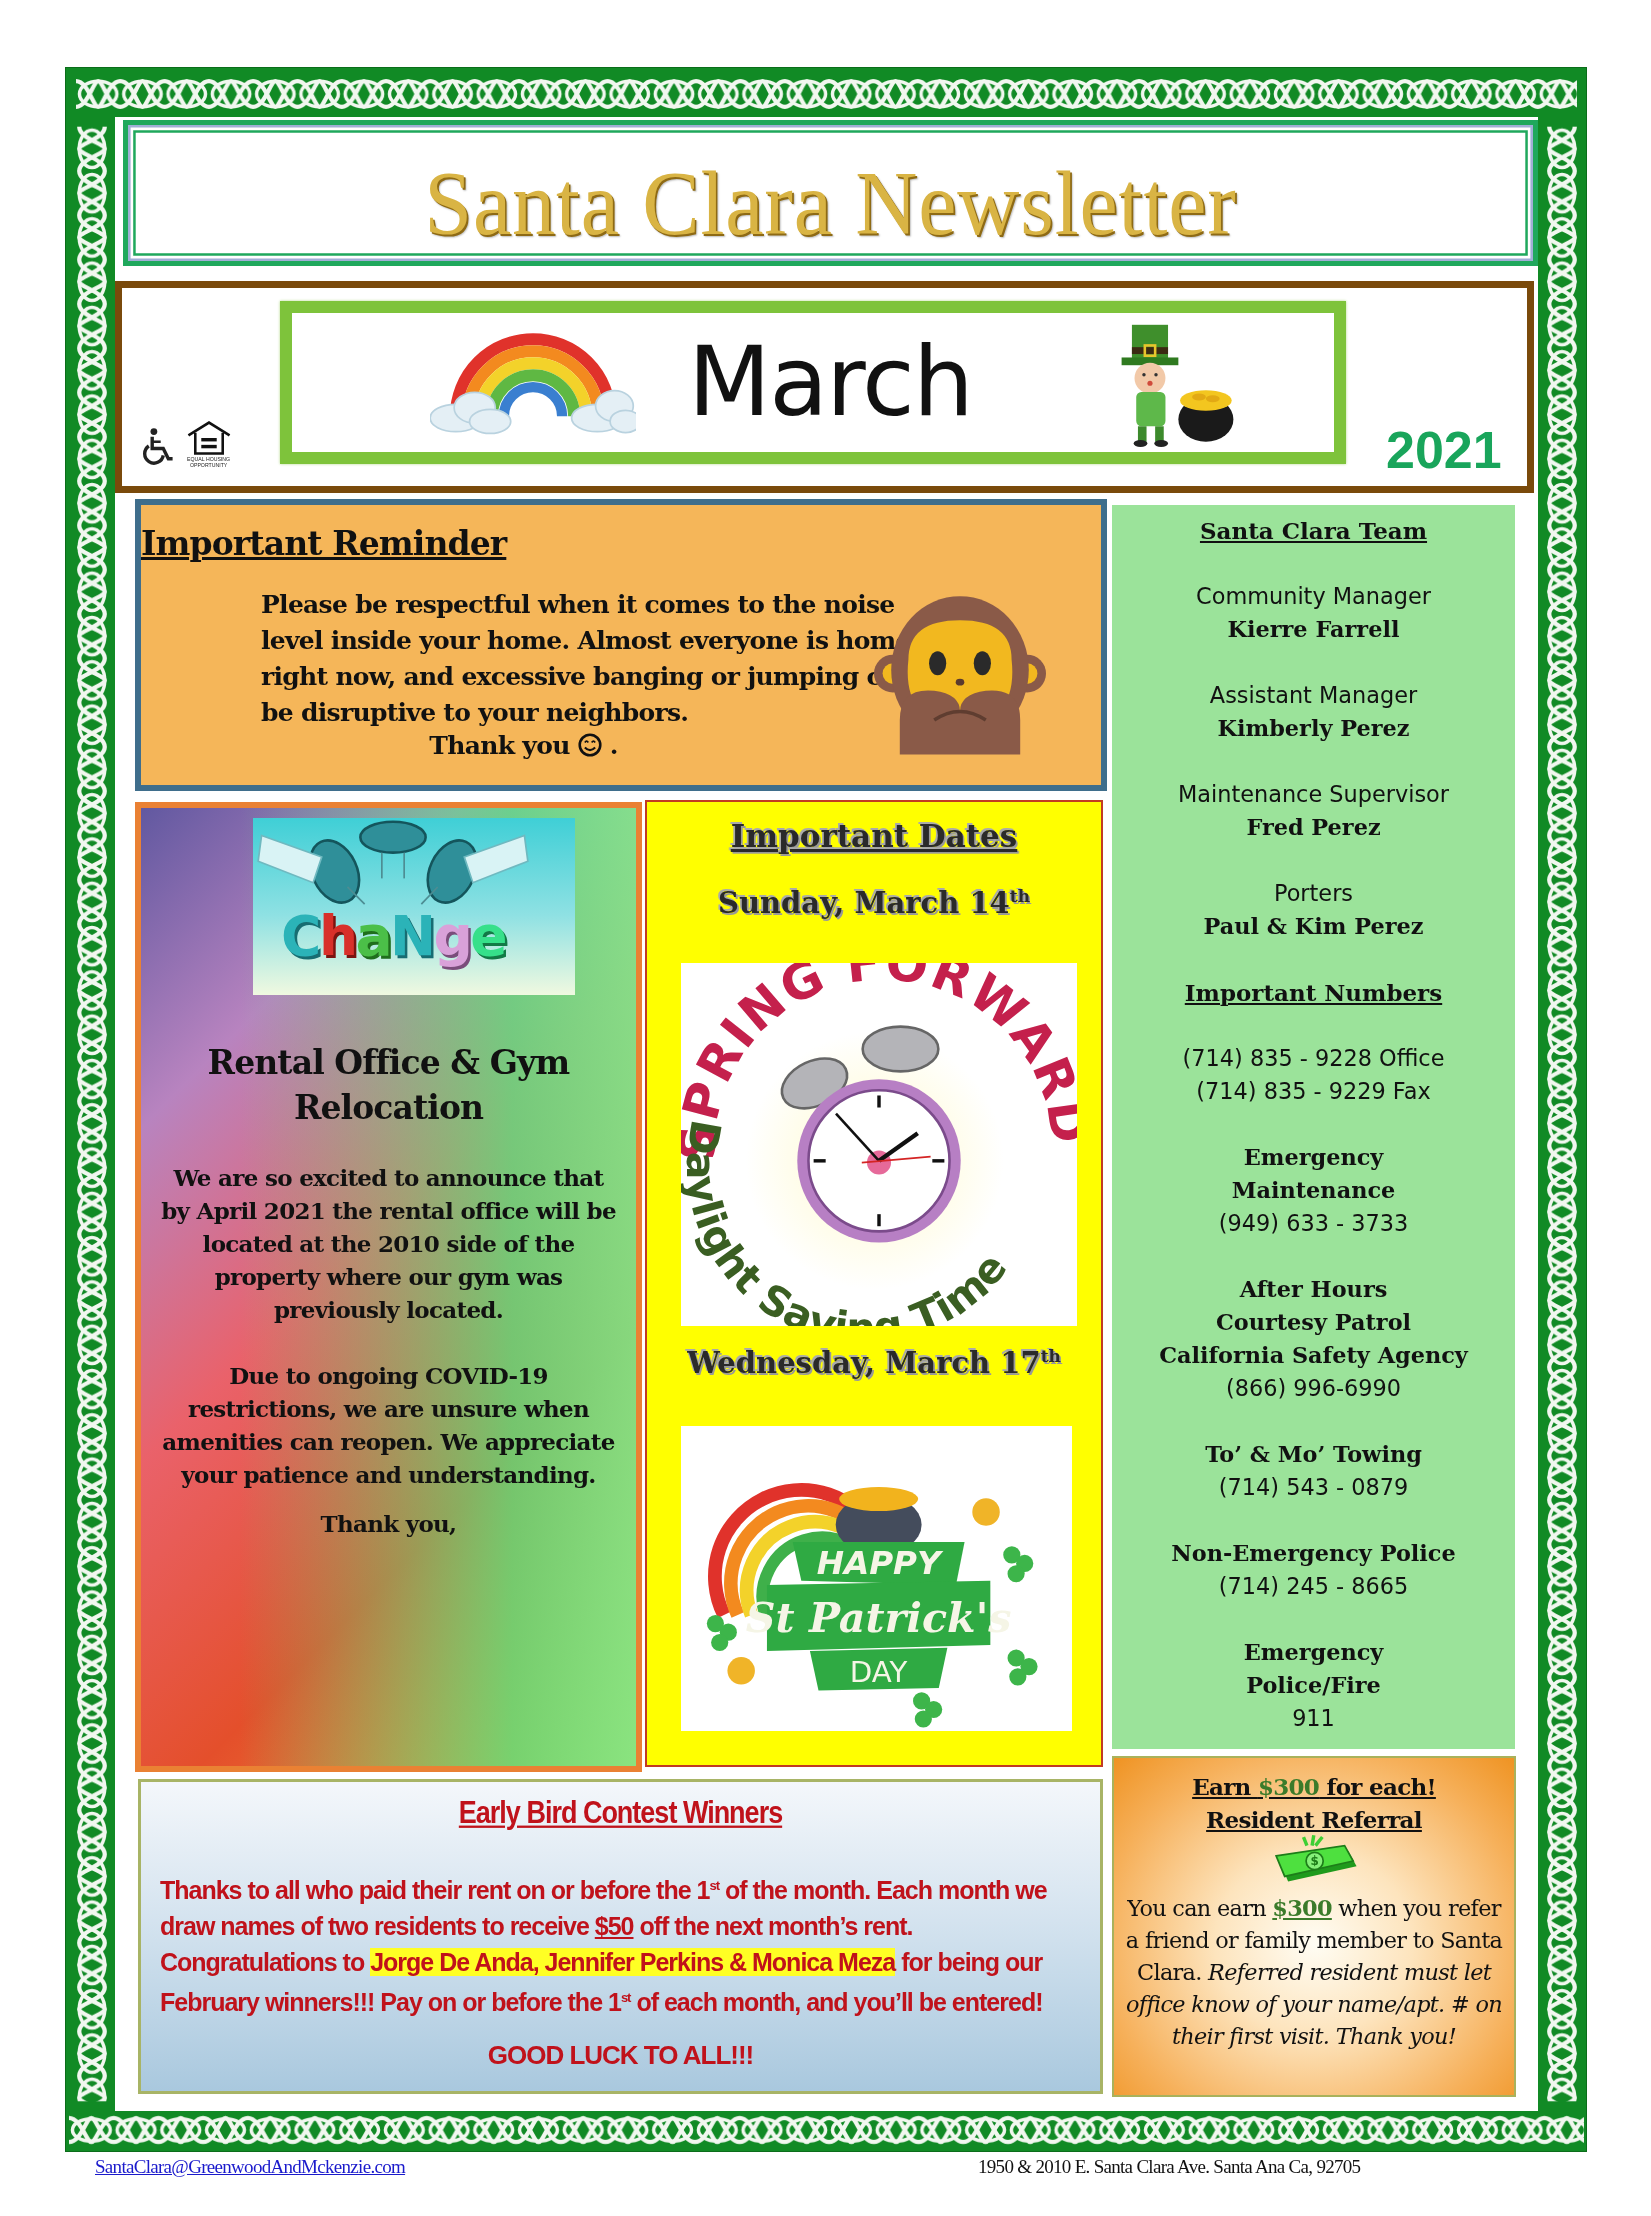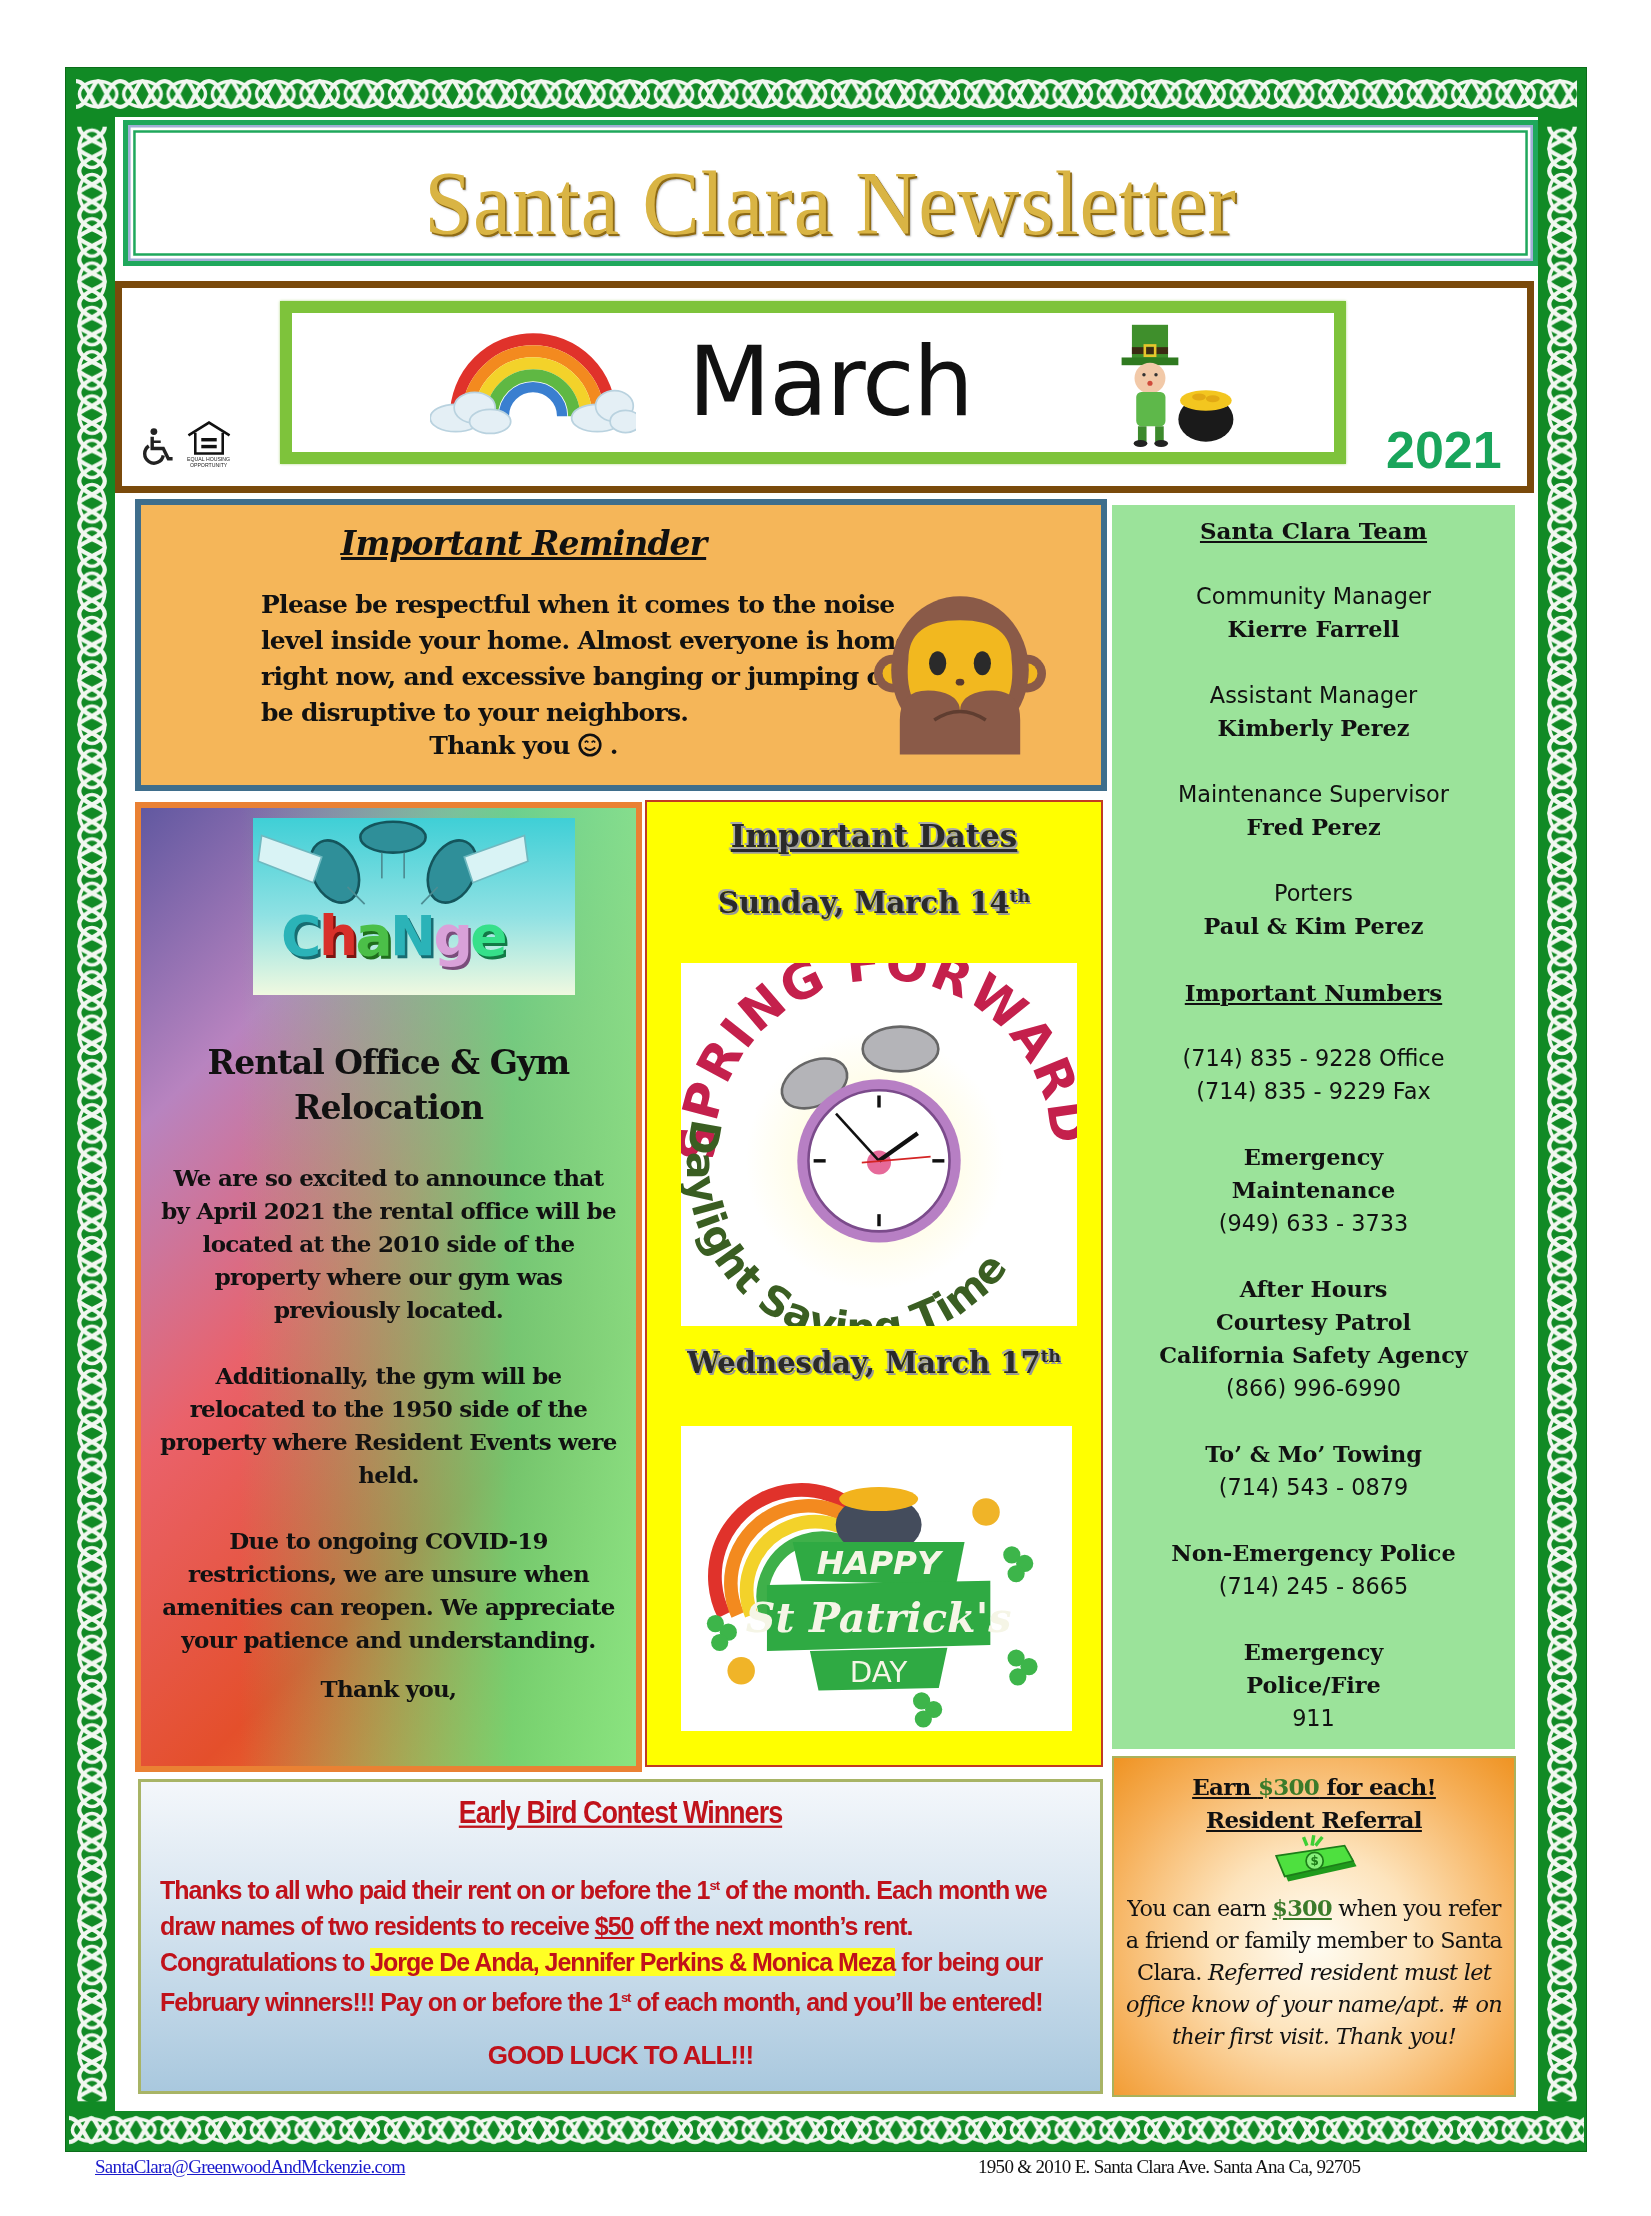"Important Reminder" .reminder-title { font-style: italic -> none; text-align: center -> none }
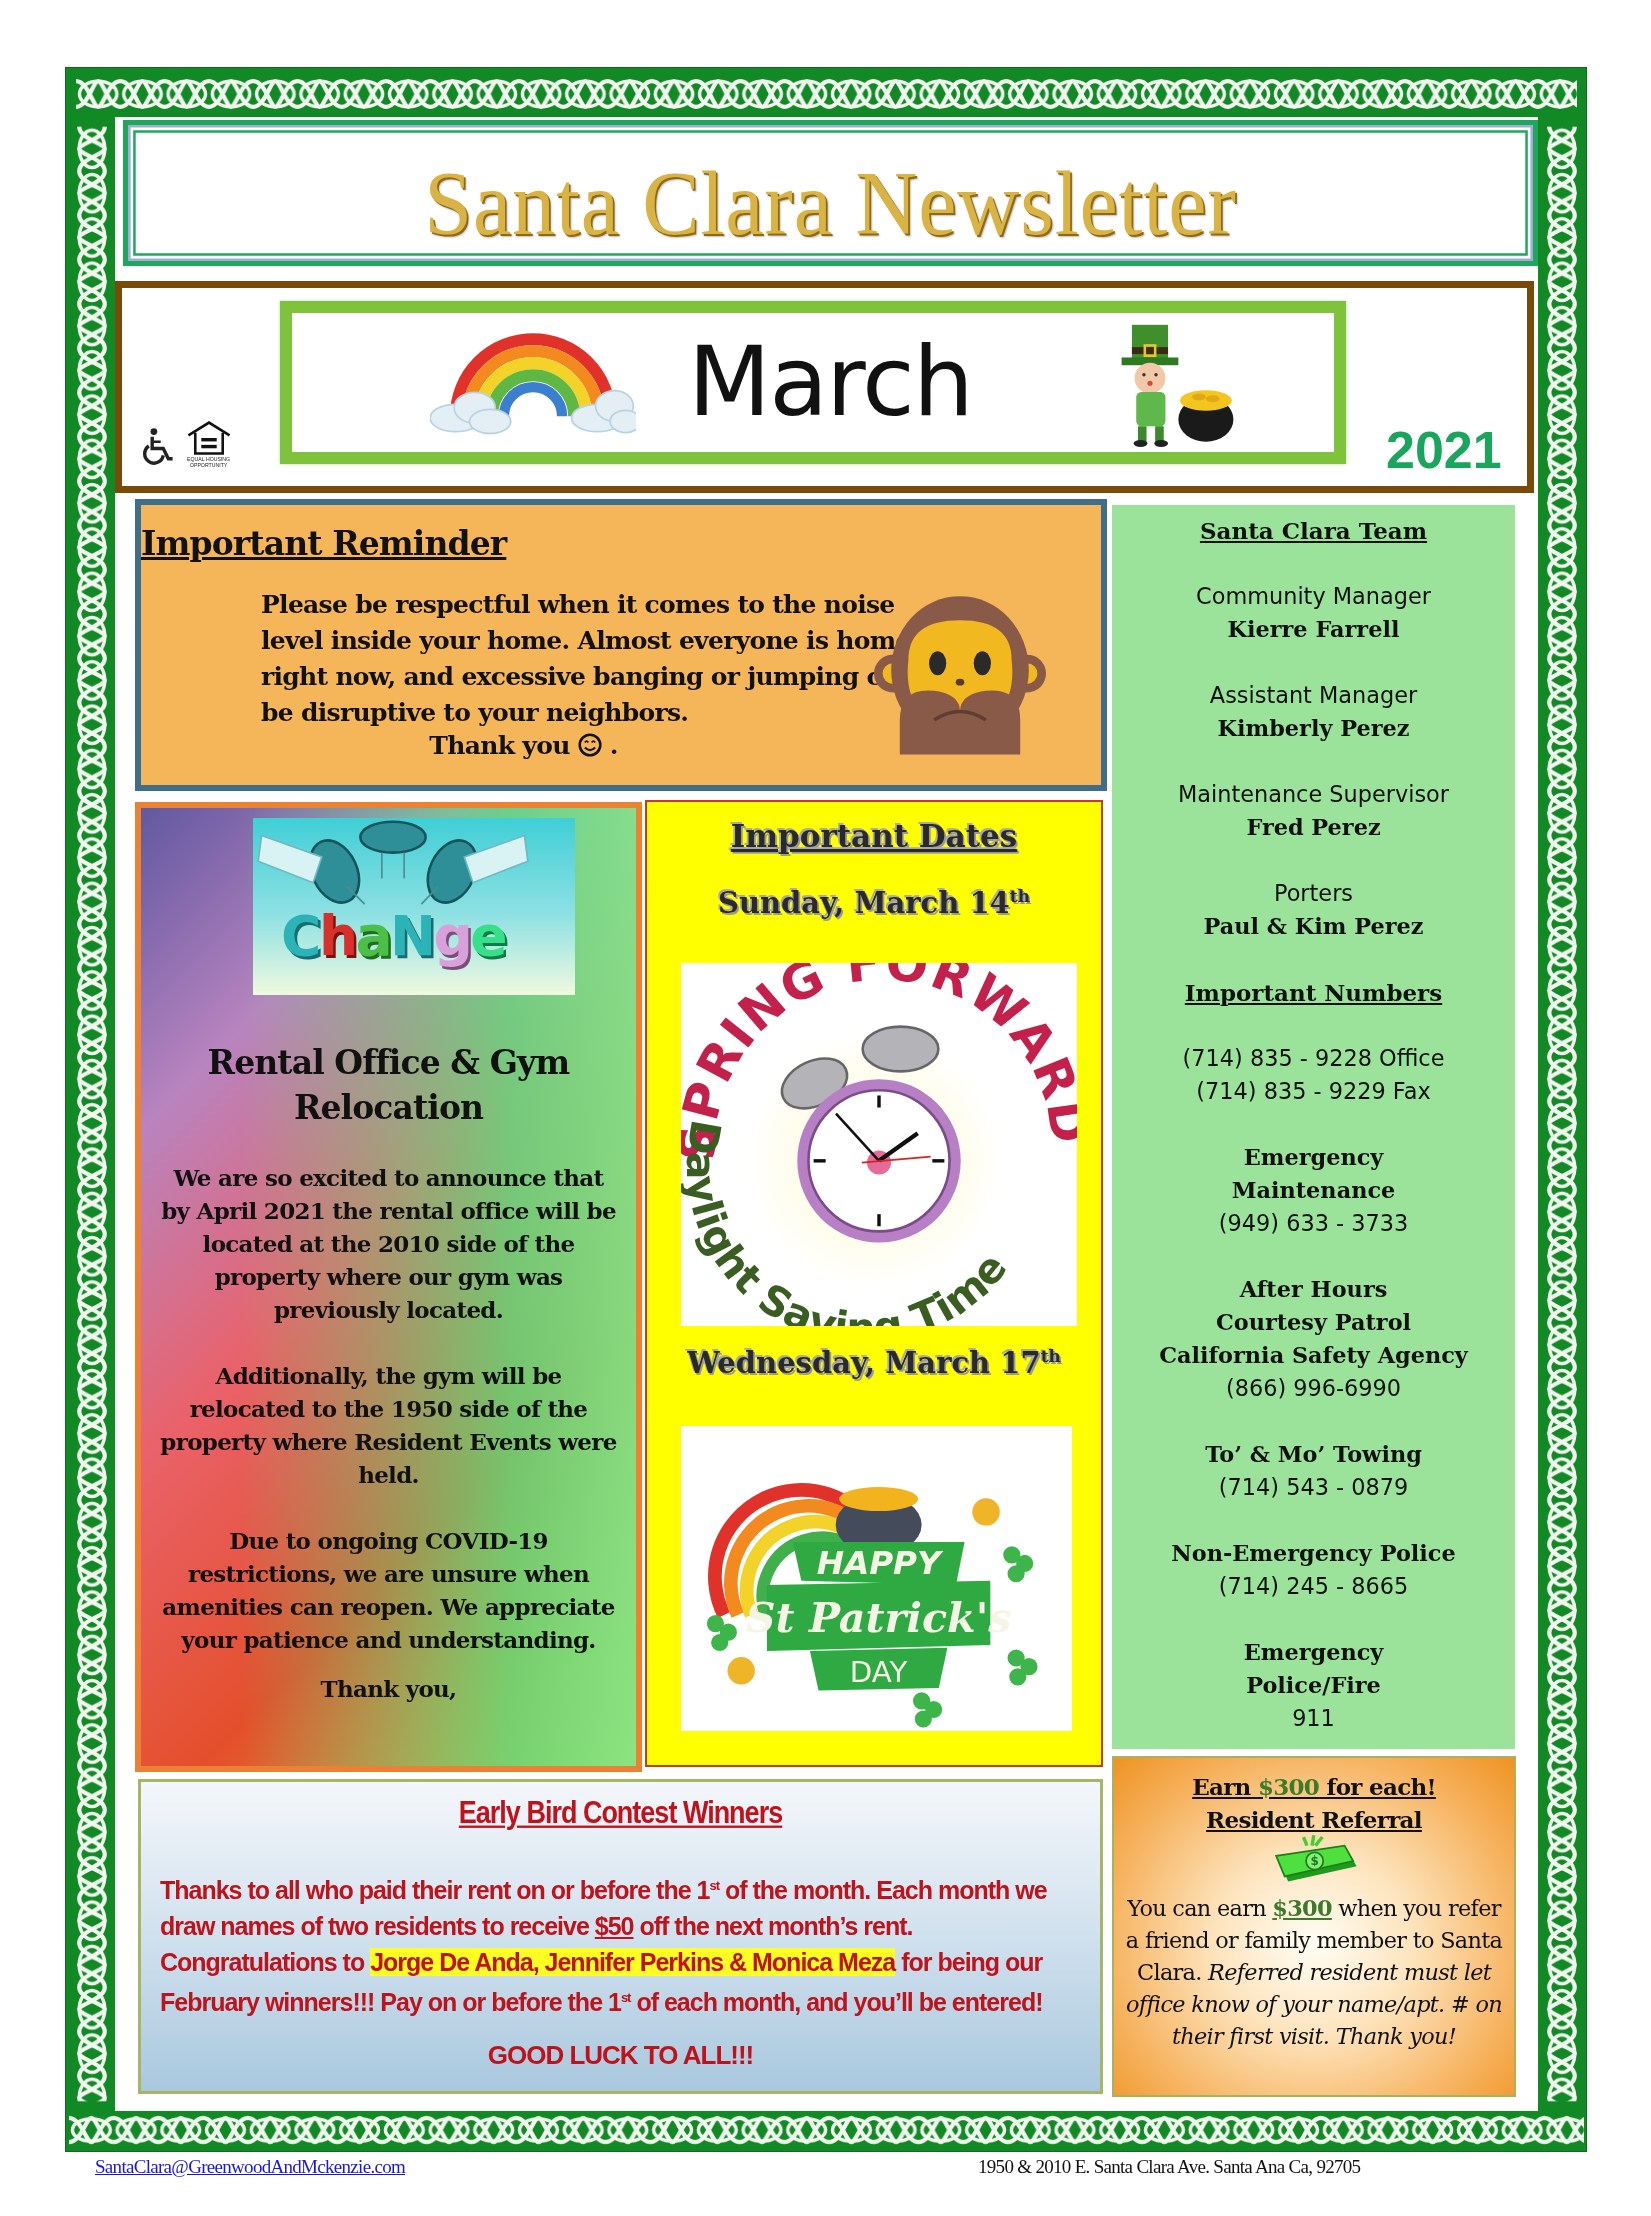"Additionally, the gym will be" p { html: <p>Additionally, the gym will be relocated to the 1950 side of the property where Resident Events were held.</p> -> none }
